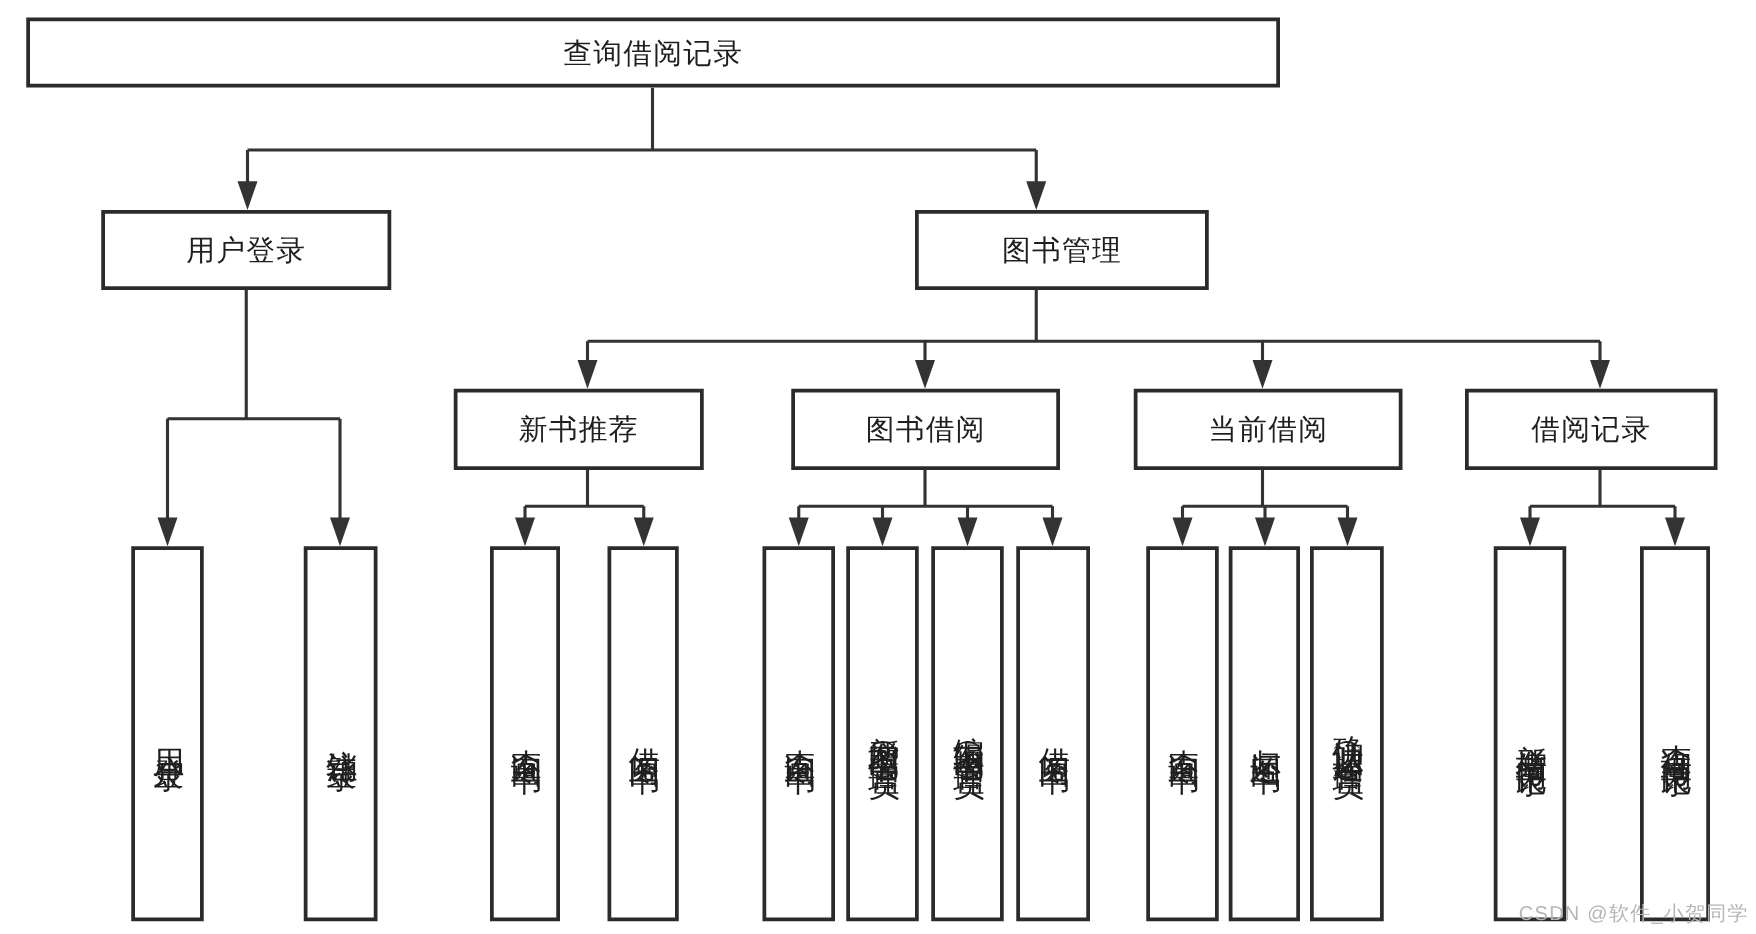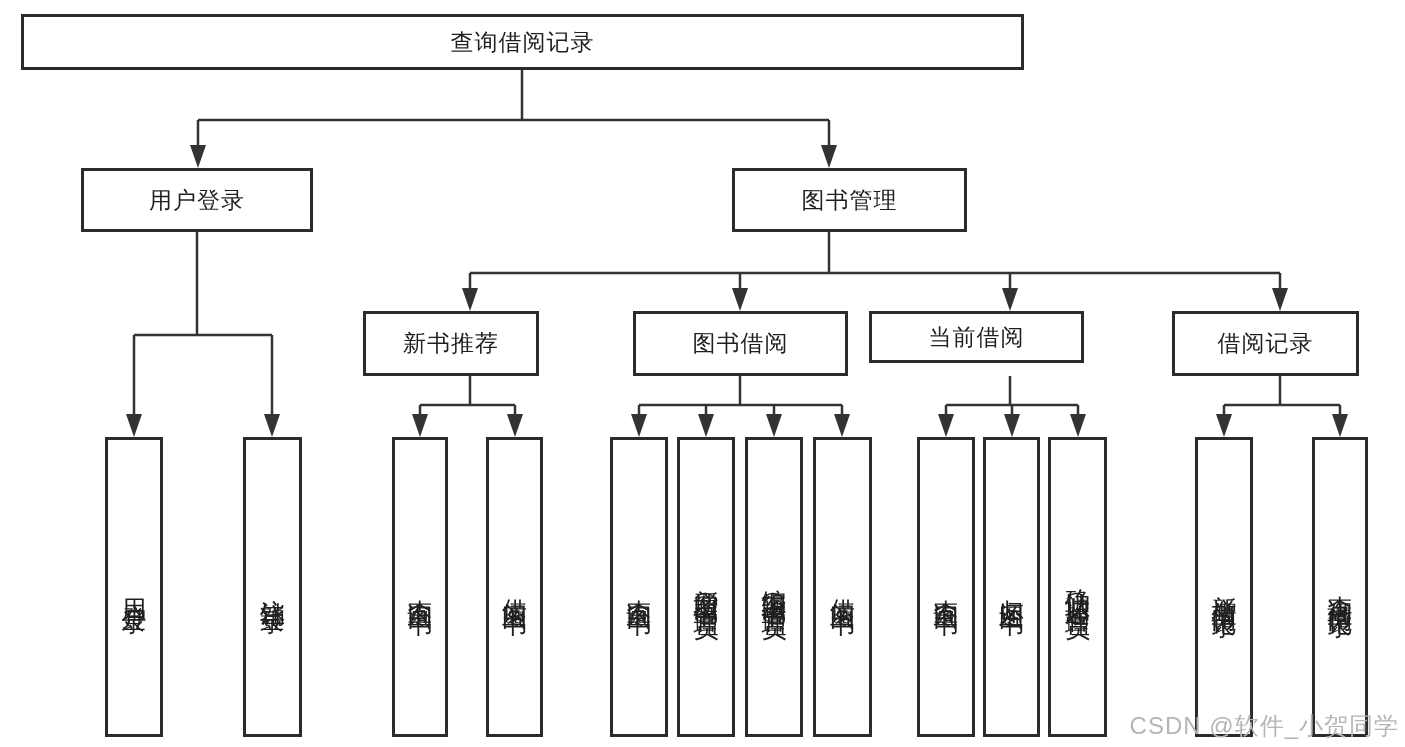"新书推荐" .n-l3-0 { width: 176px -> 200px }
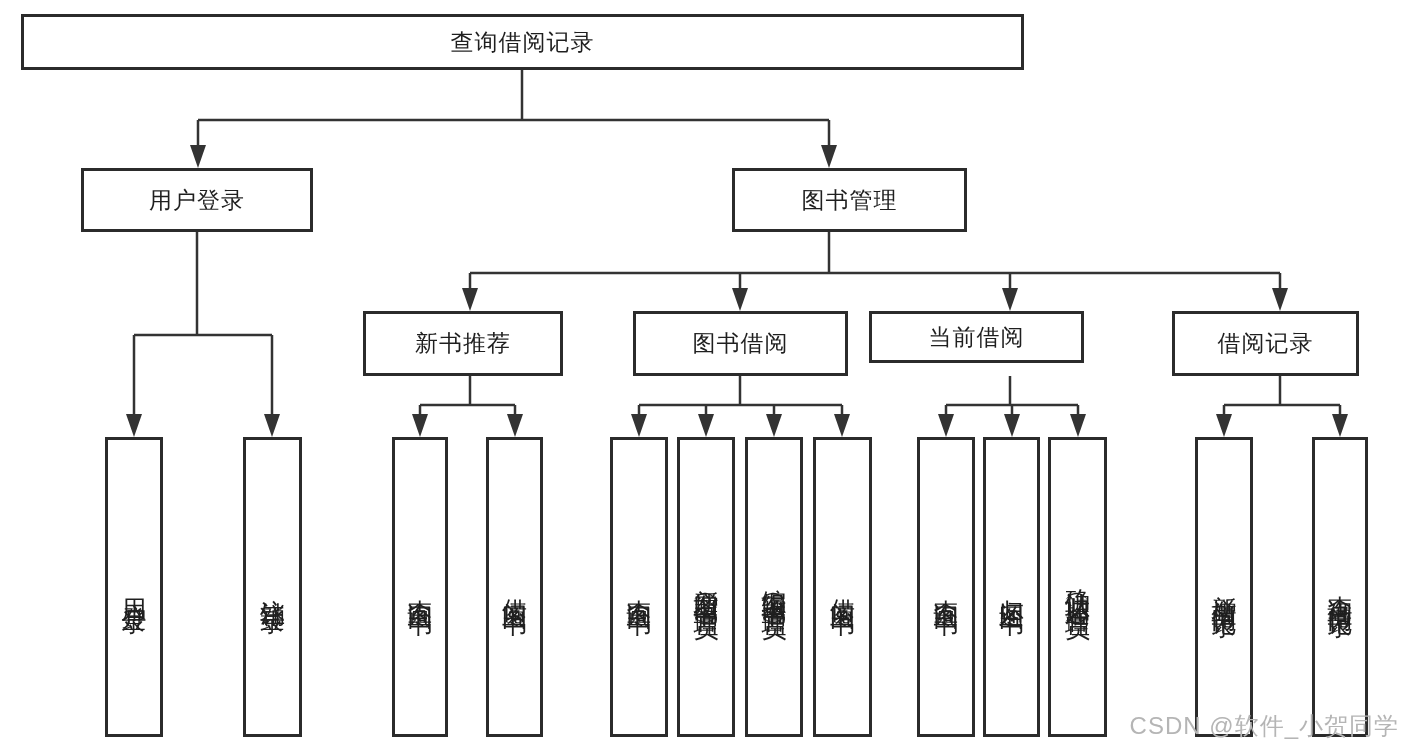"当前借阅" .n-l3-2 { height: 52px -> 65px; left: 869px -> 907px }
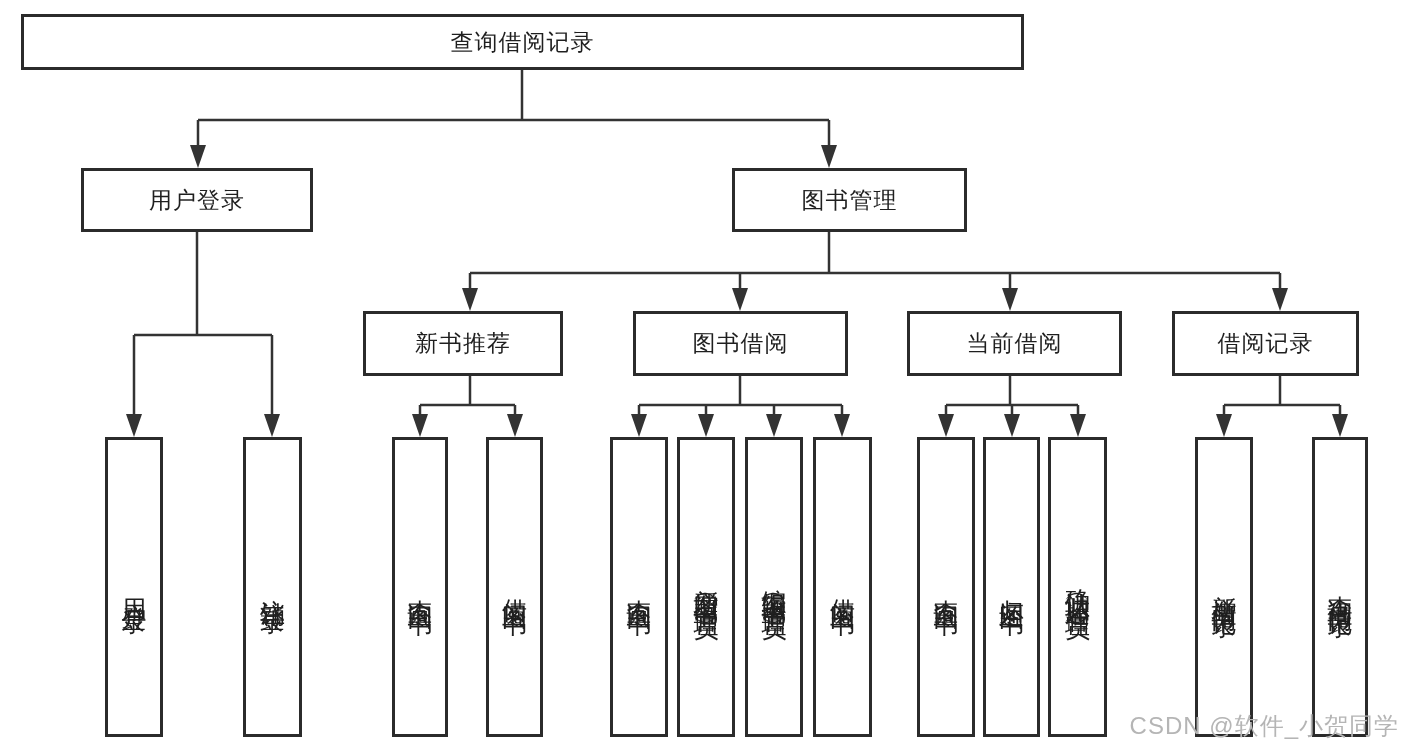"借阅记录" .n-l3-3 { width: 187px -> 202px }
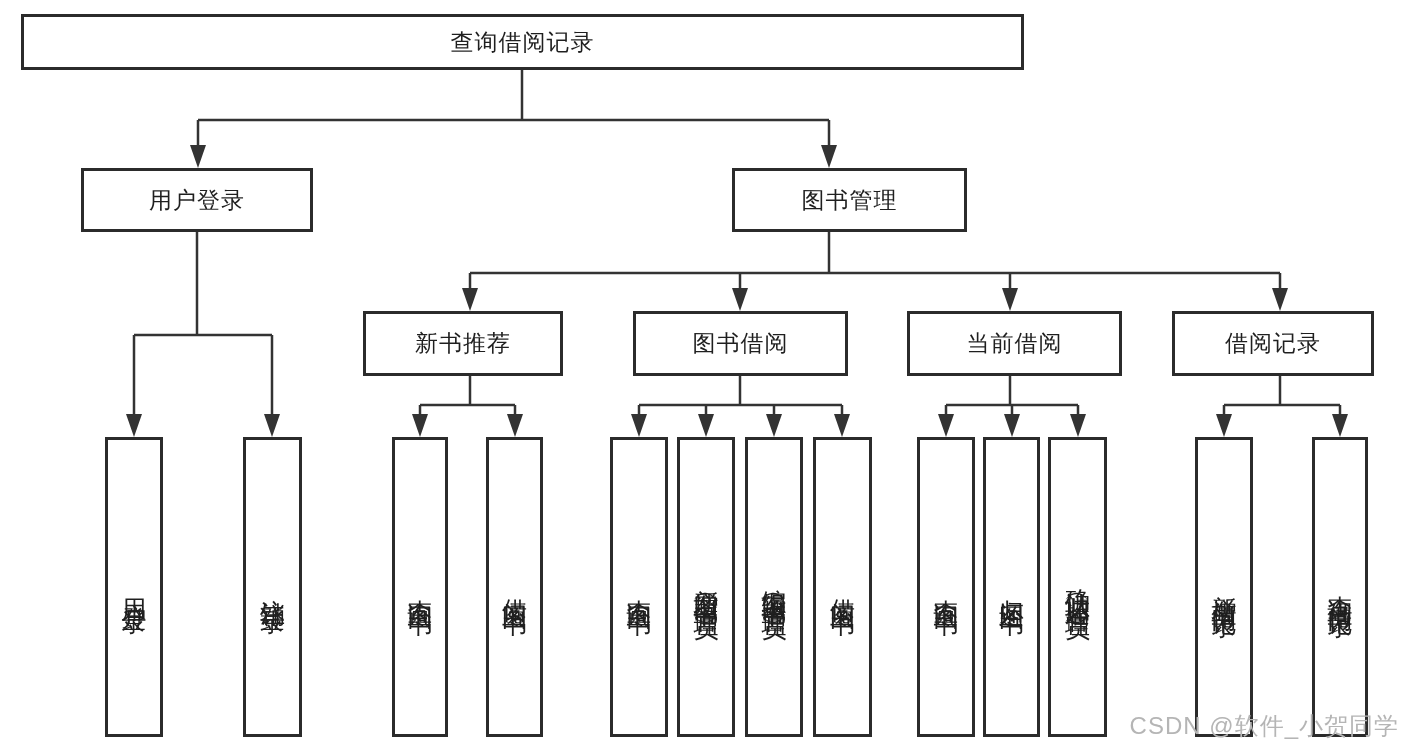"CSDN @软件_小贺同学" .watermark { font-size: 24px -> 16px }
